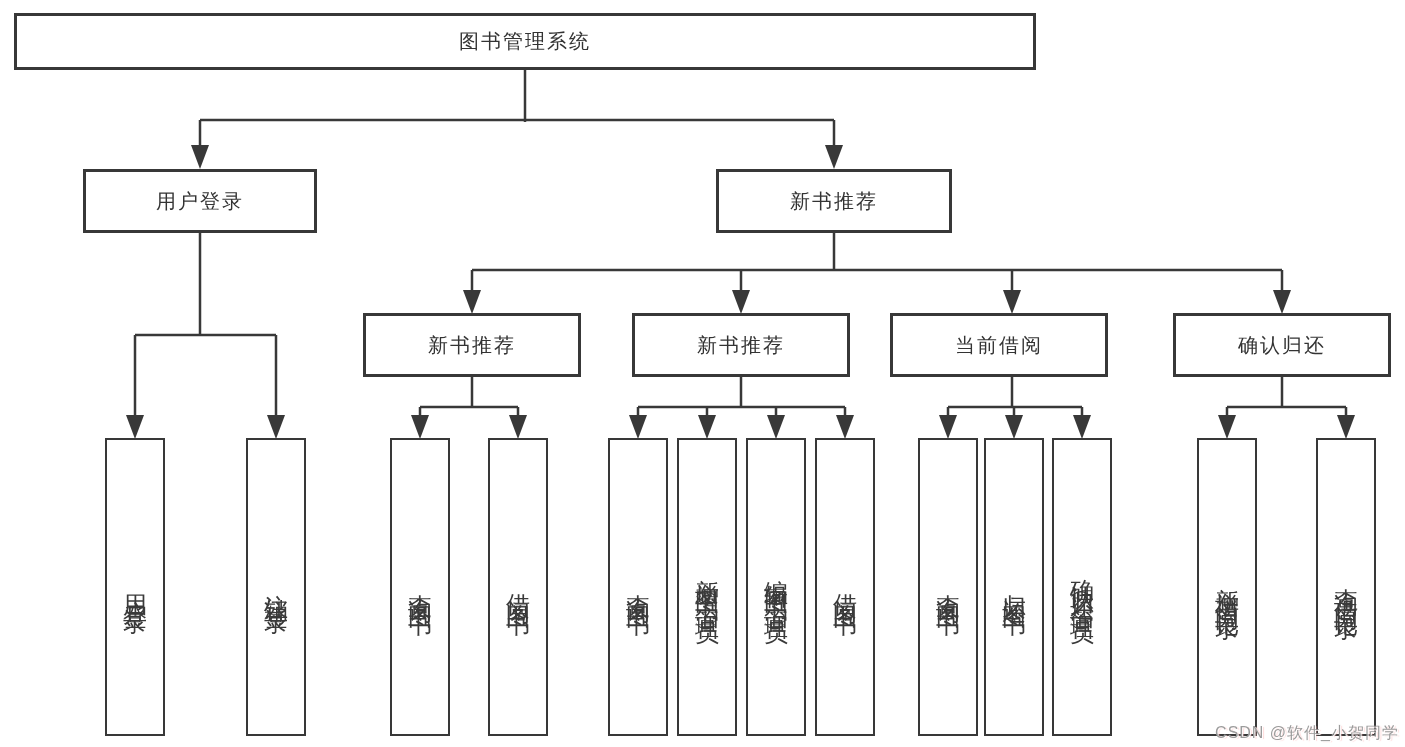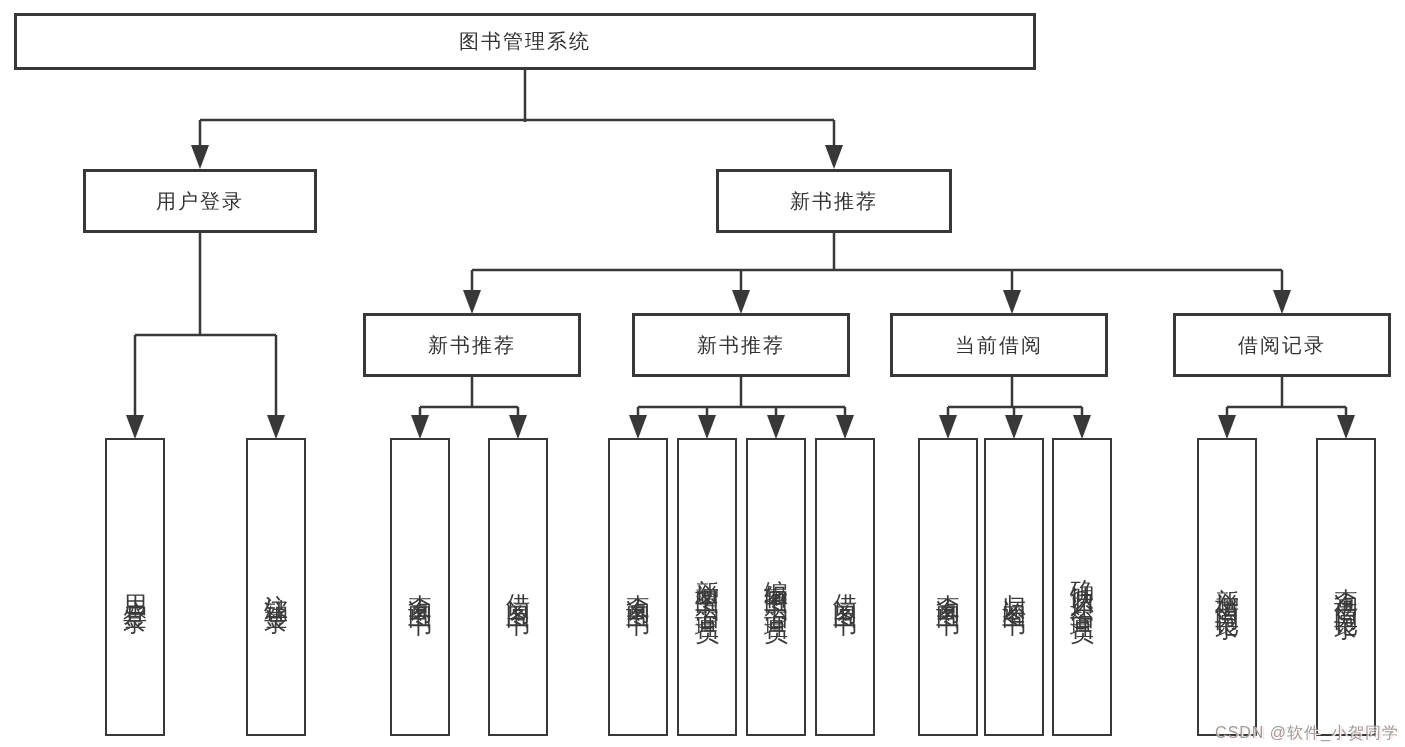"借阅记录" div.box { text: 借阅记录 -> 确认归还 }
